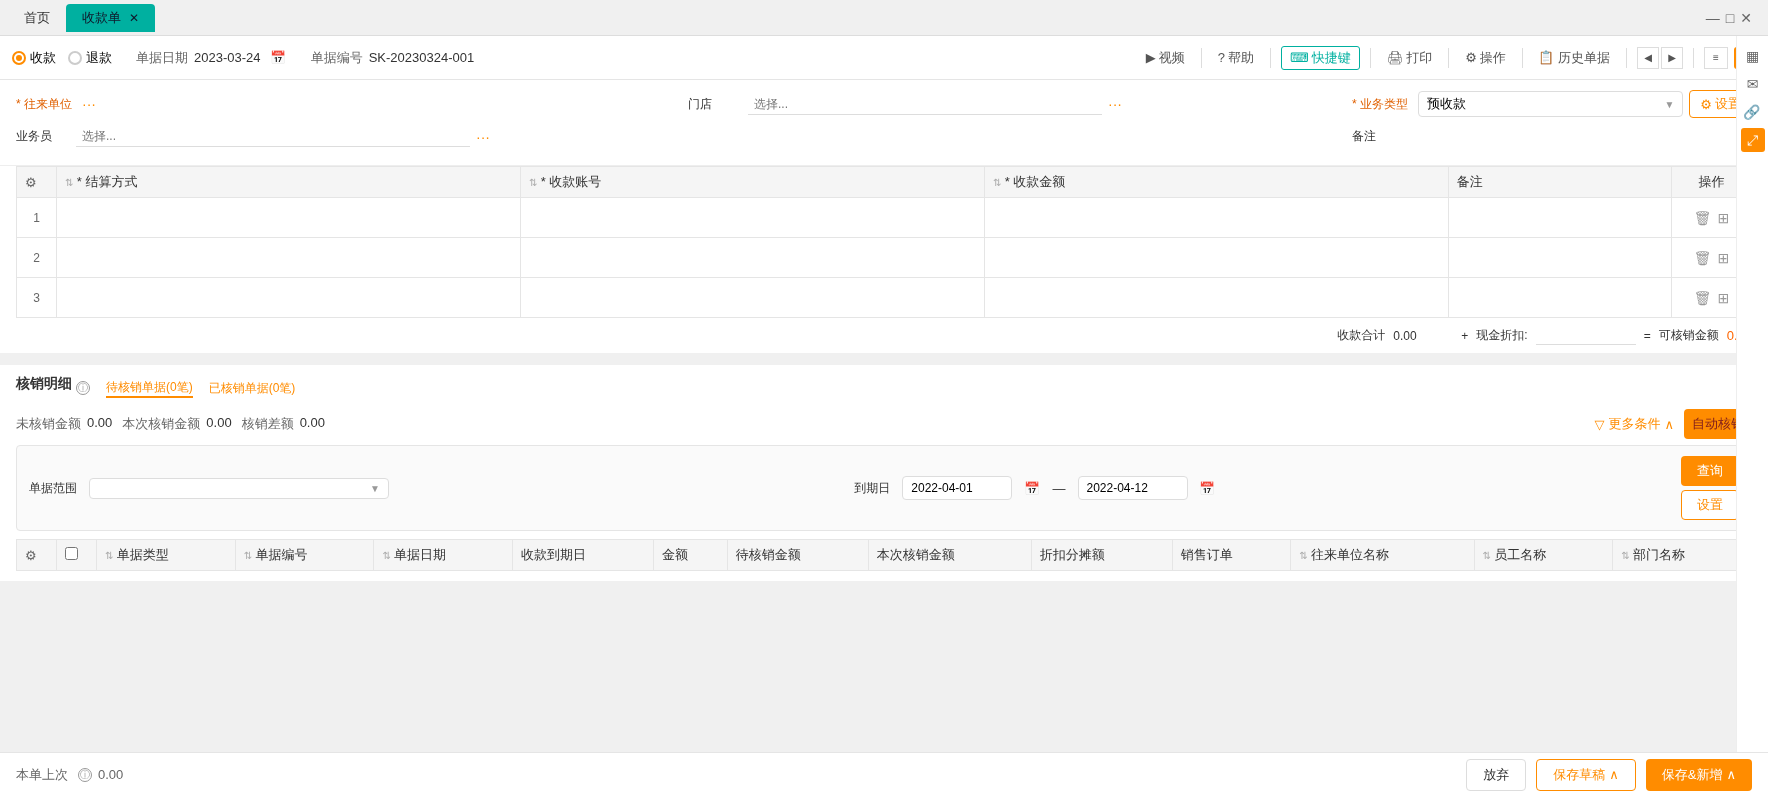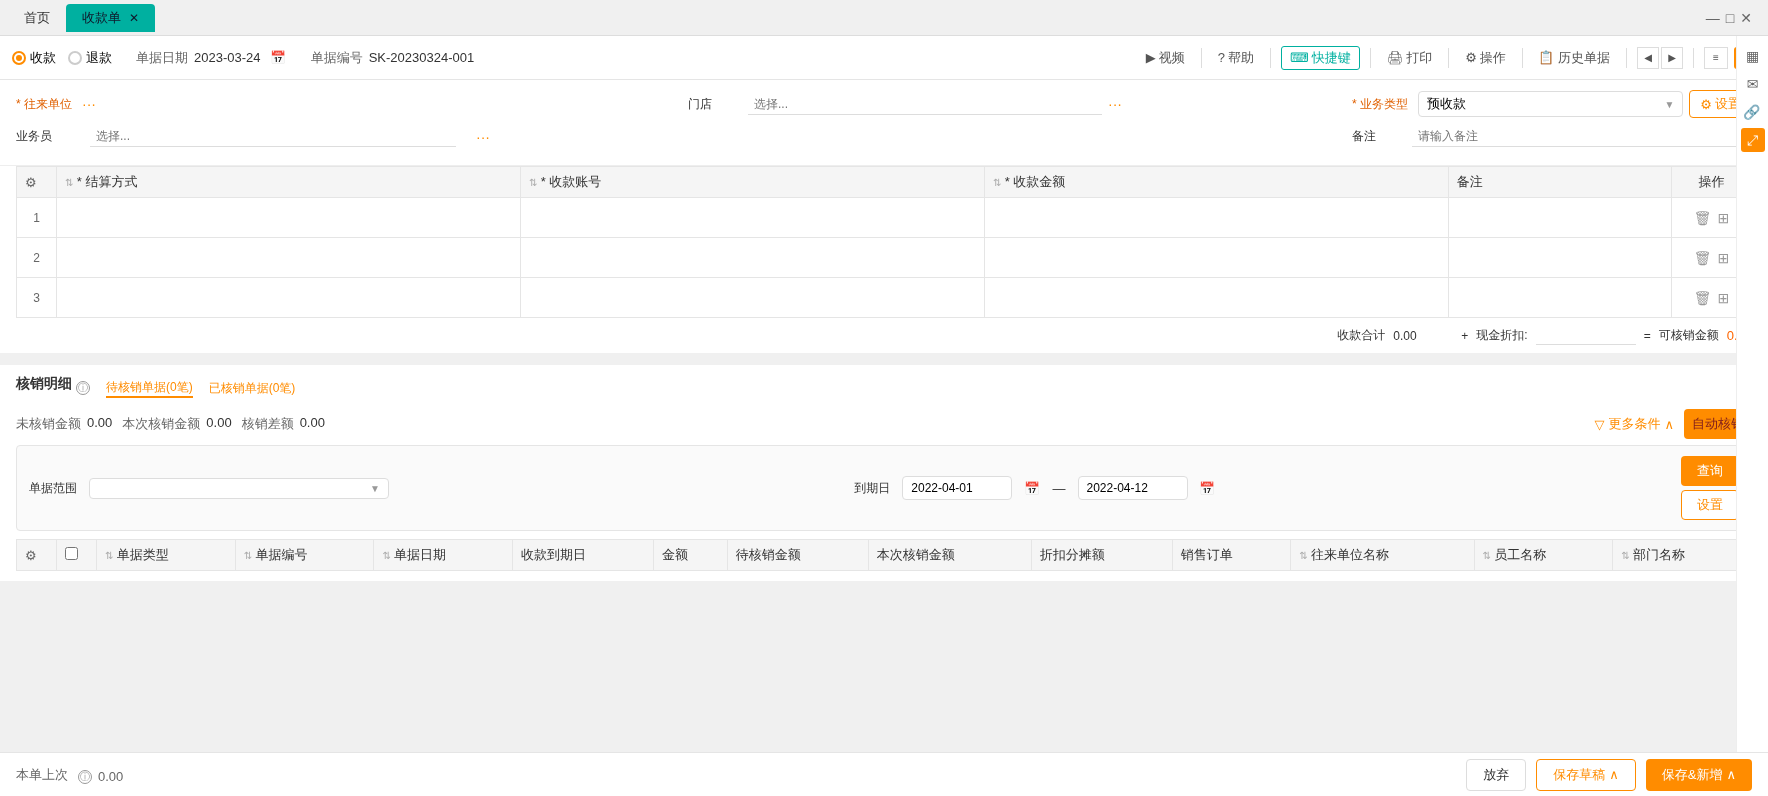"业务员" div.form-field { gap: 14px -> none }
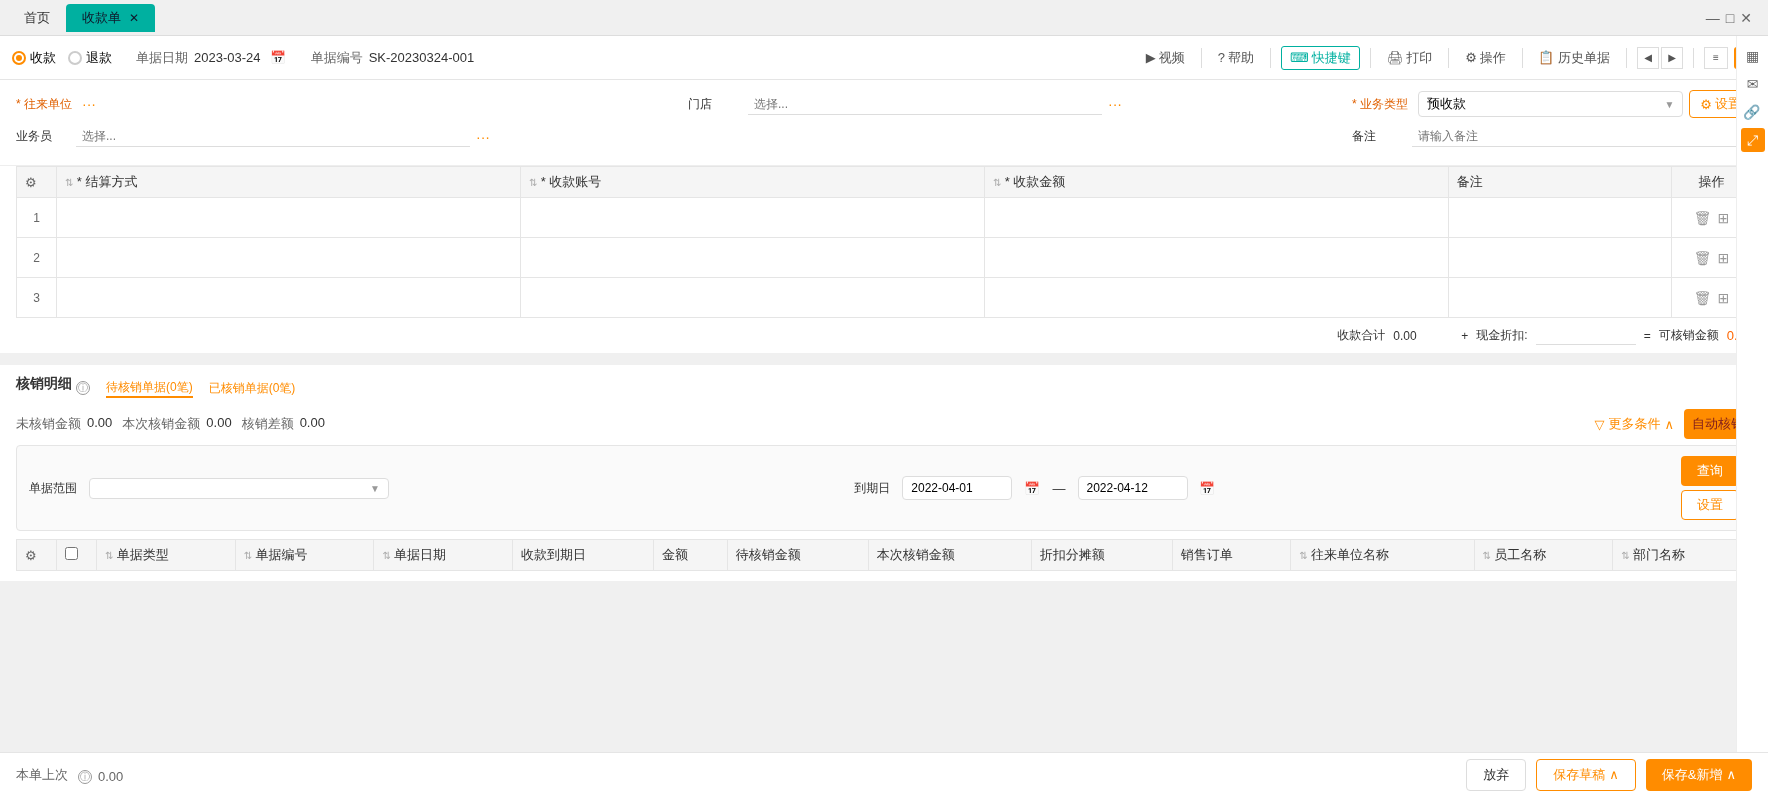"请输入备注" input.form-input { html: <input> -> none }
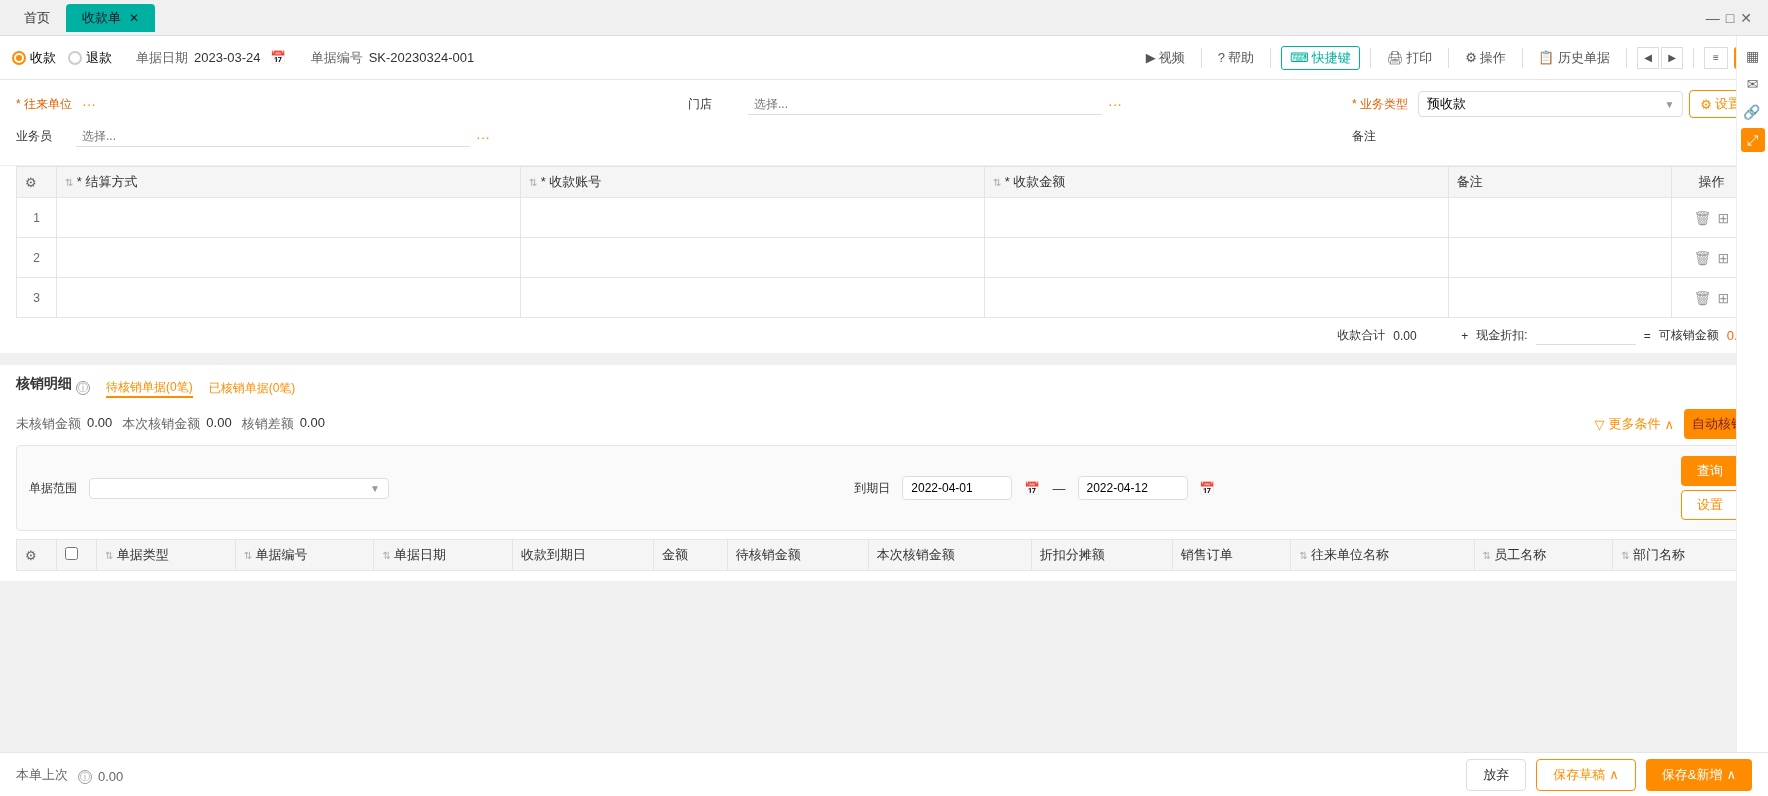"本单上次" .footer-left { align-items: flex-end -> center }
